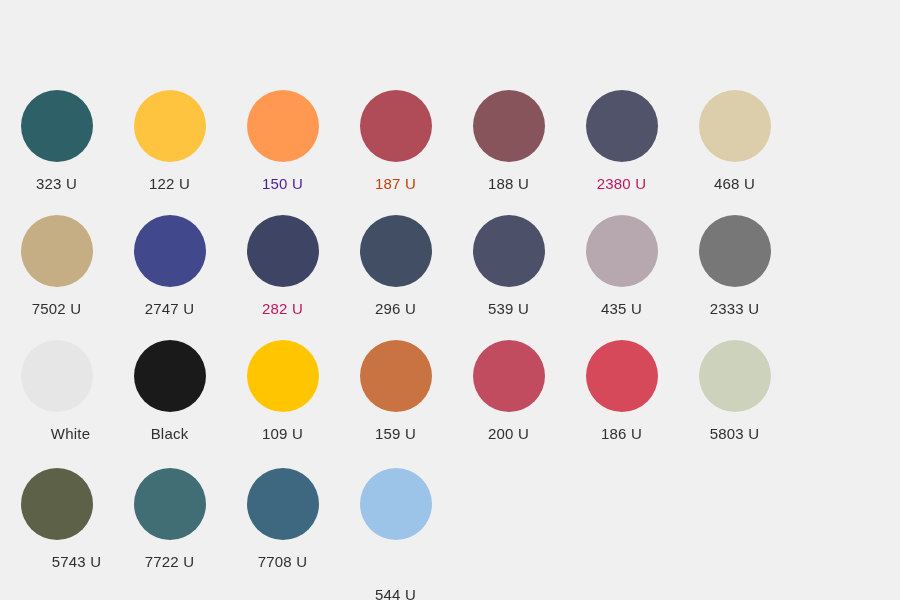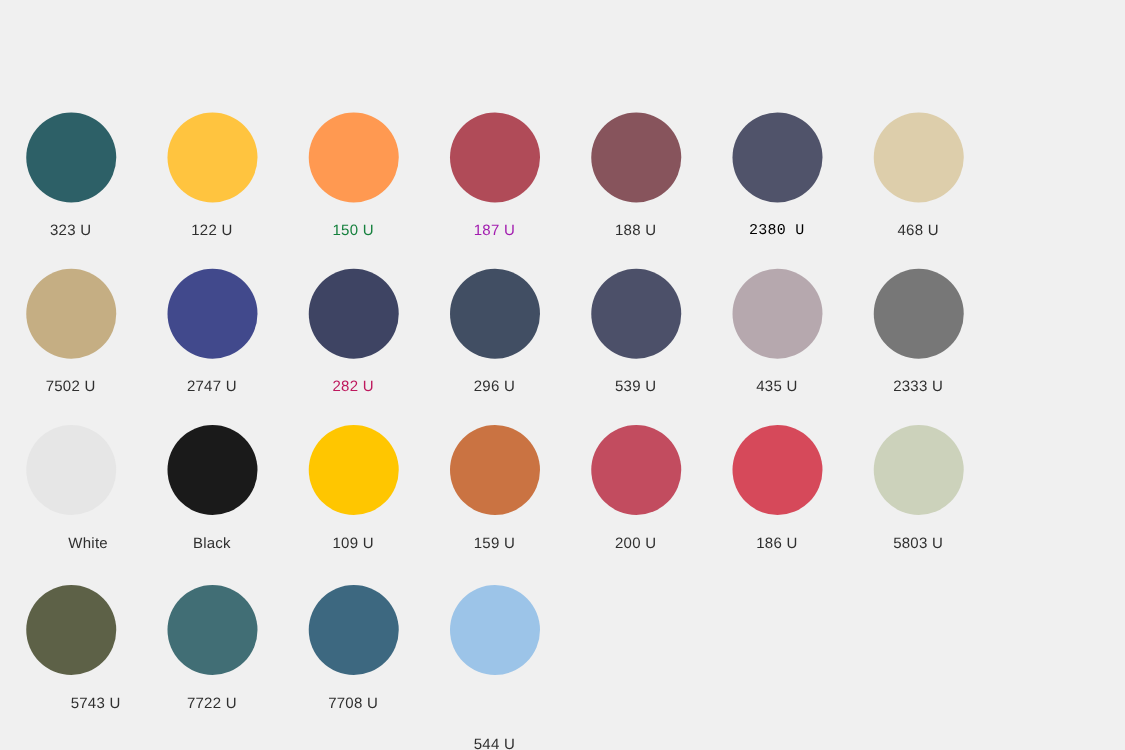"323 U" .swatch-label { font-size: 12px -> 15px }
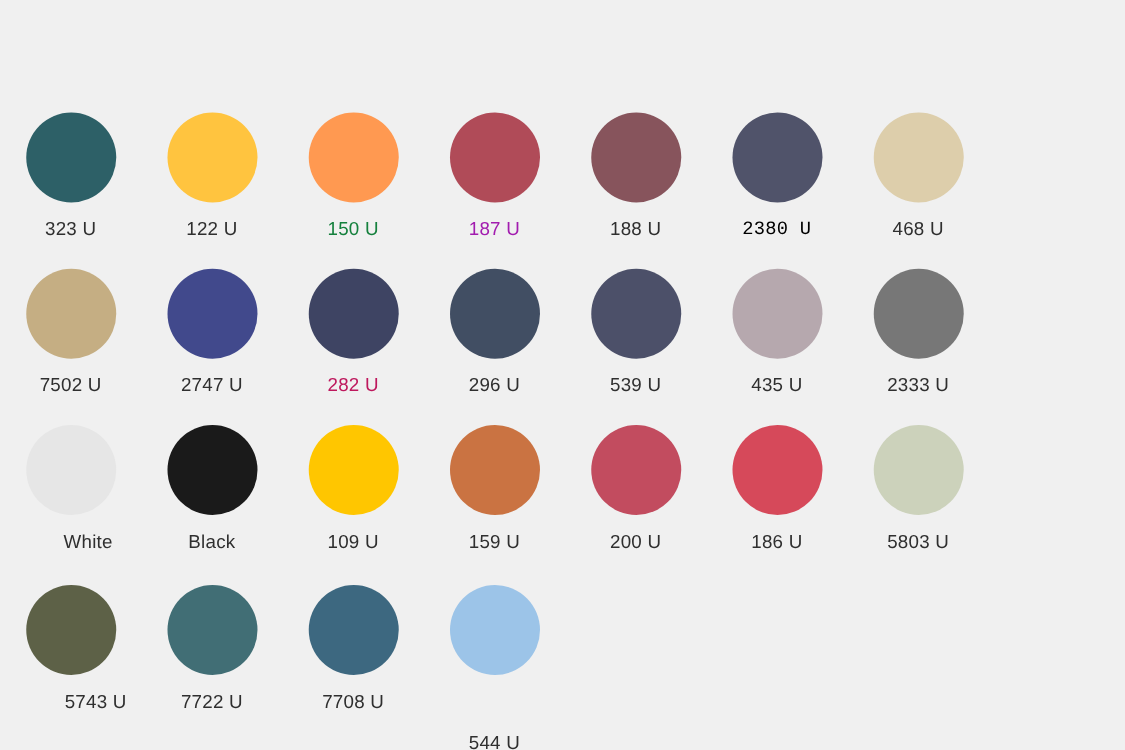"150 U" span.swatch-label { color: #15803d -> #4c1d95 }
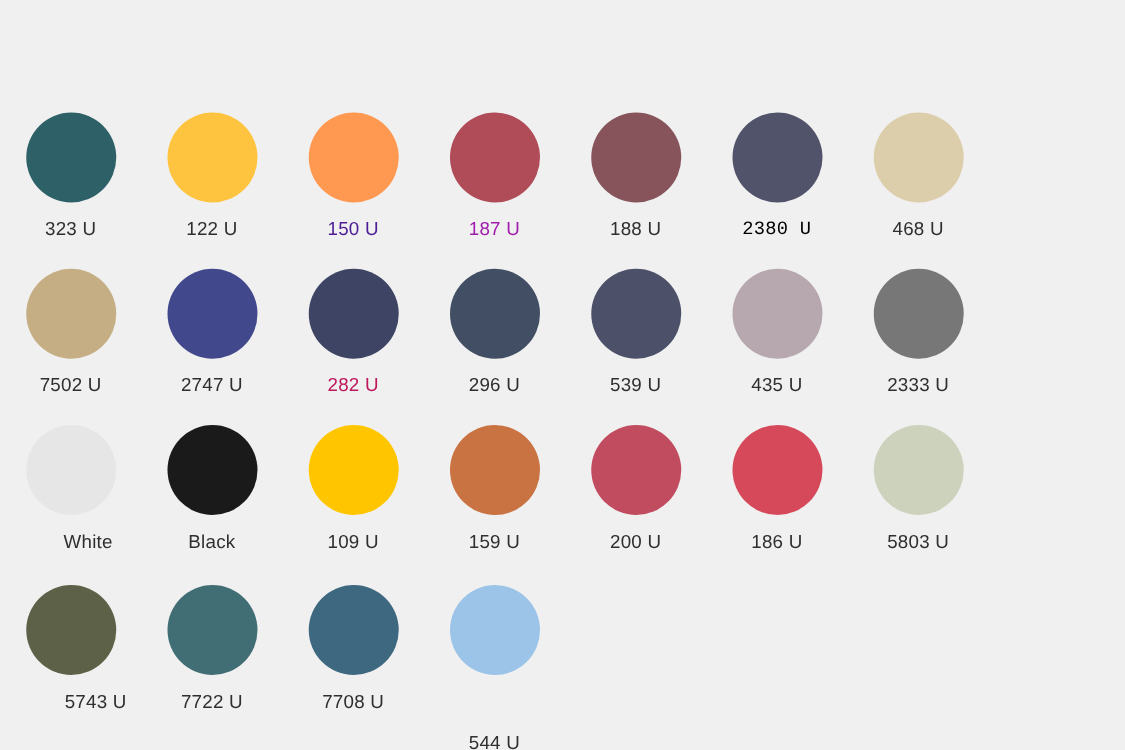"187 U" span.swatch-label { color: #a21caf -> #c2410c }
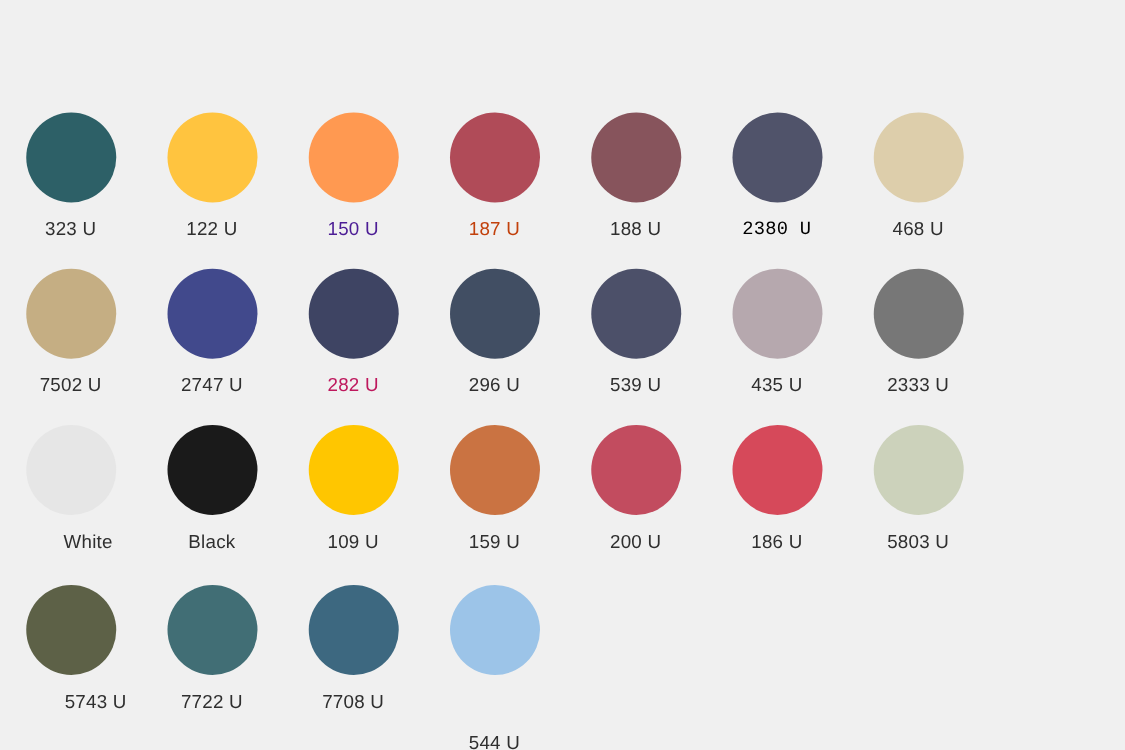"2380 U" span.swatch-label { color: #000000 -> #be185d; font-family: Liberation Mono, monospace -> none }
